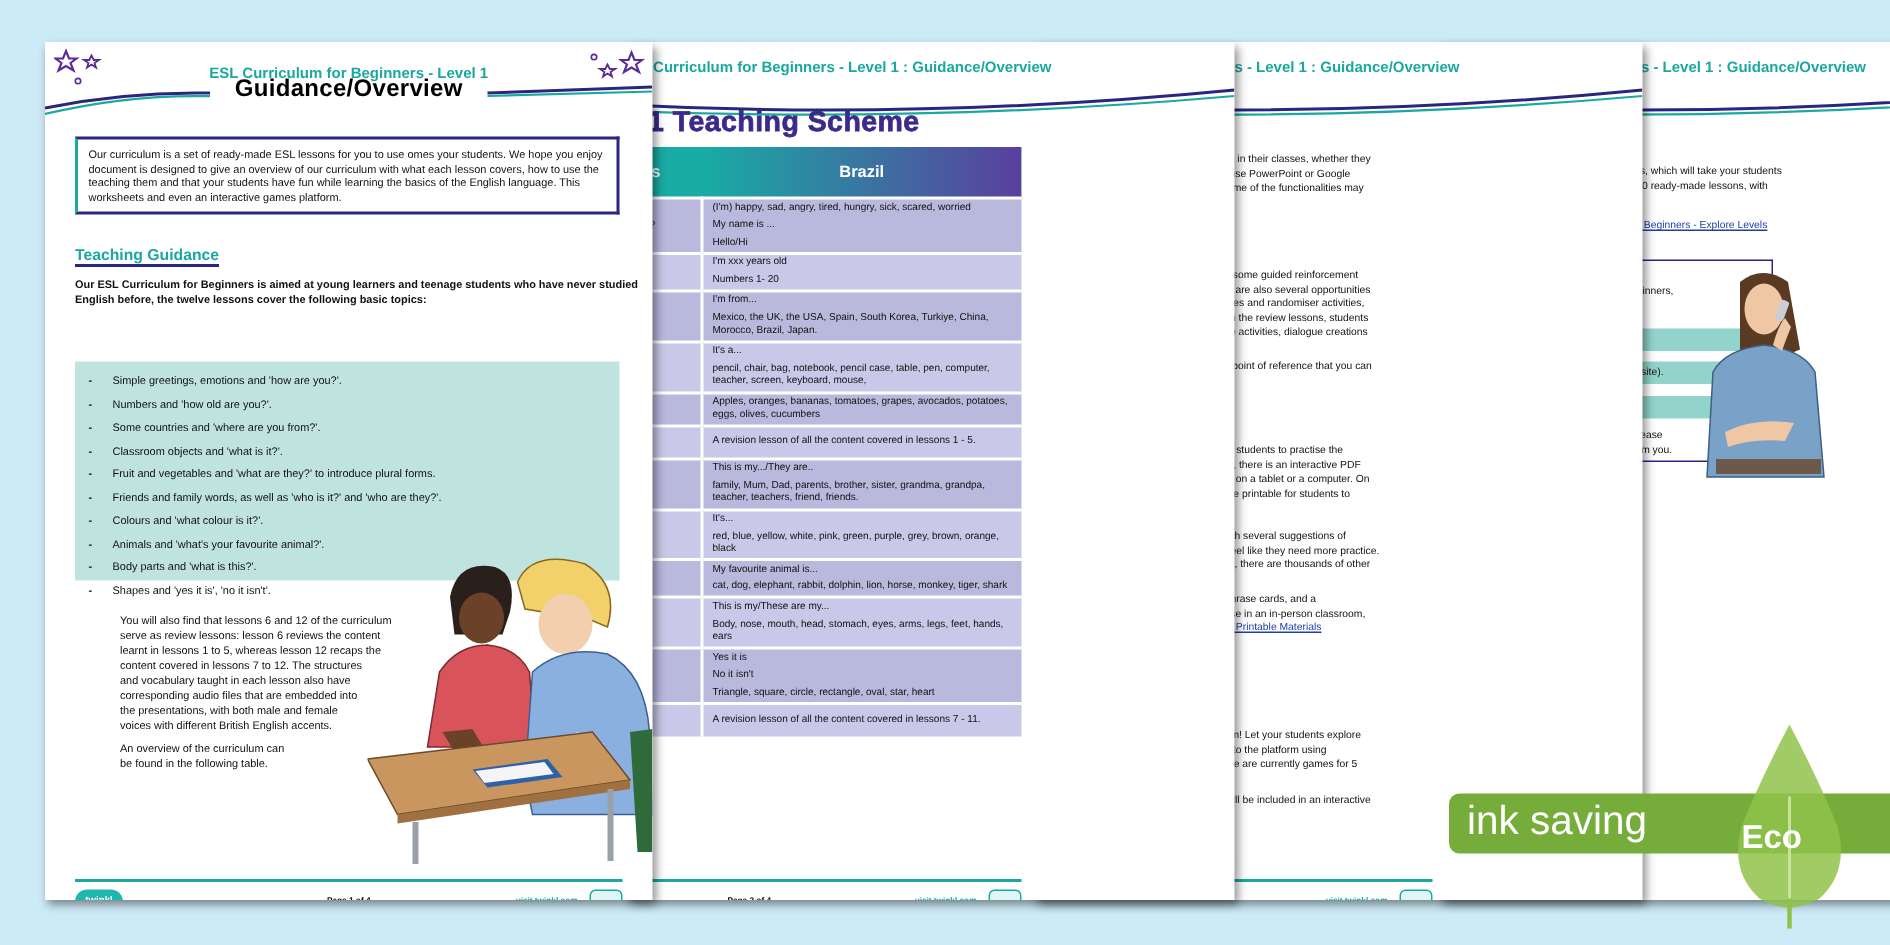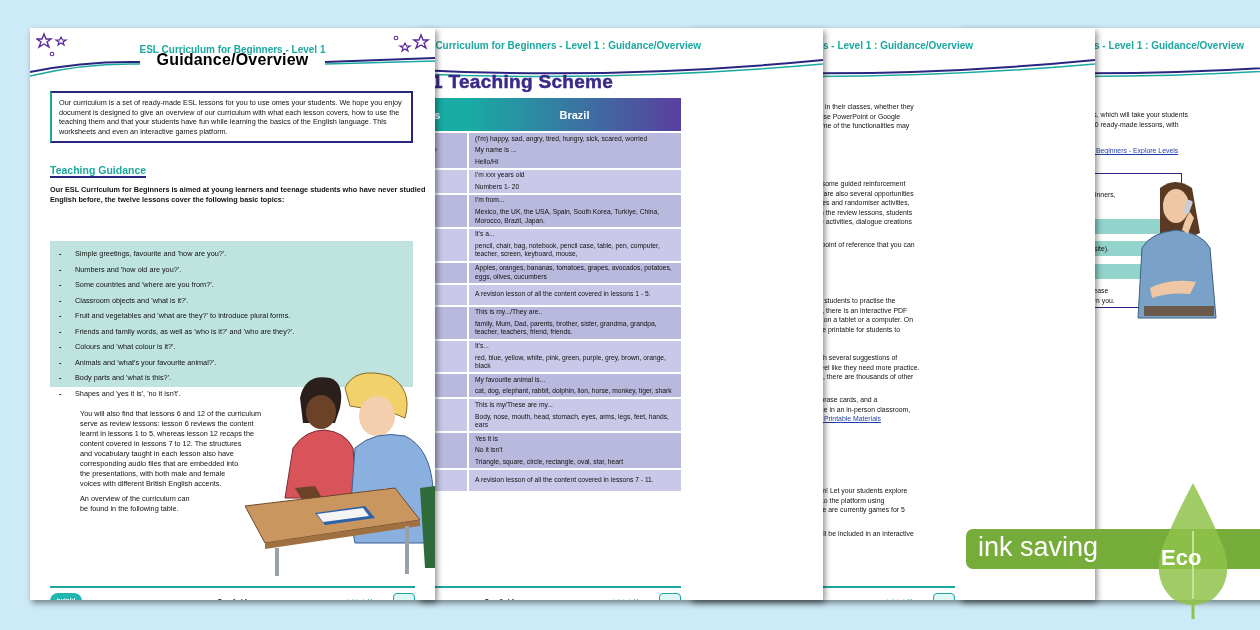"Simple greetings, favourite and 'how" span { text: favourite -> emotions }
